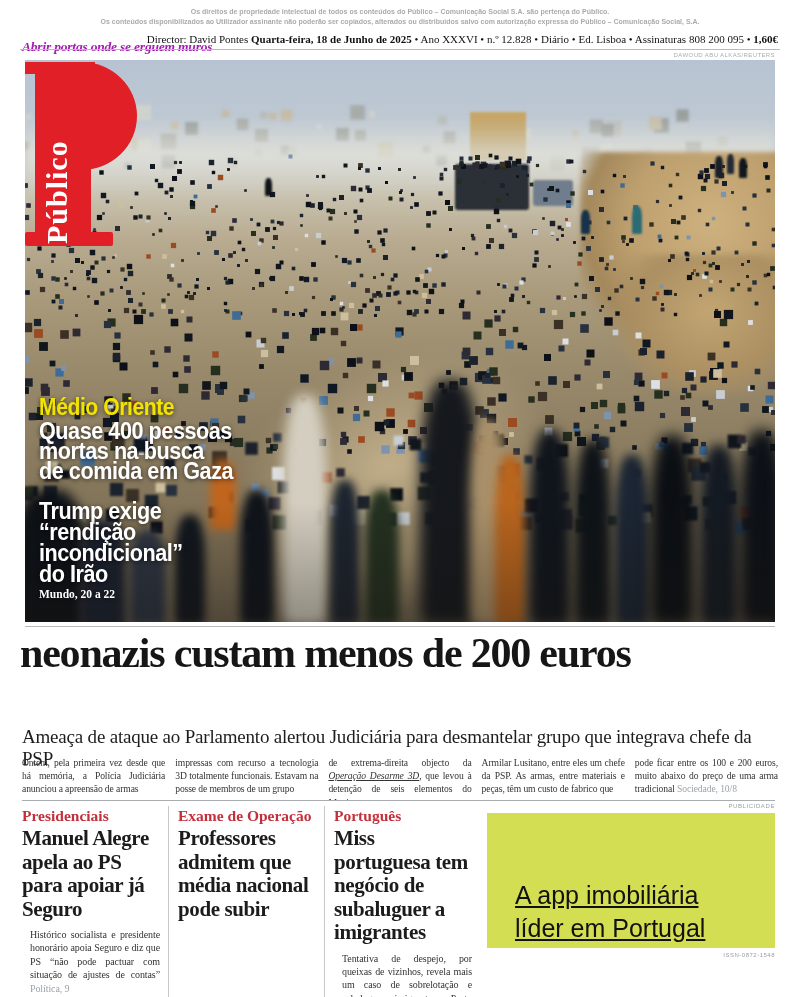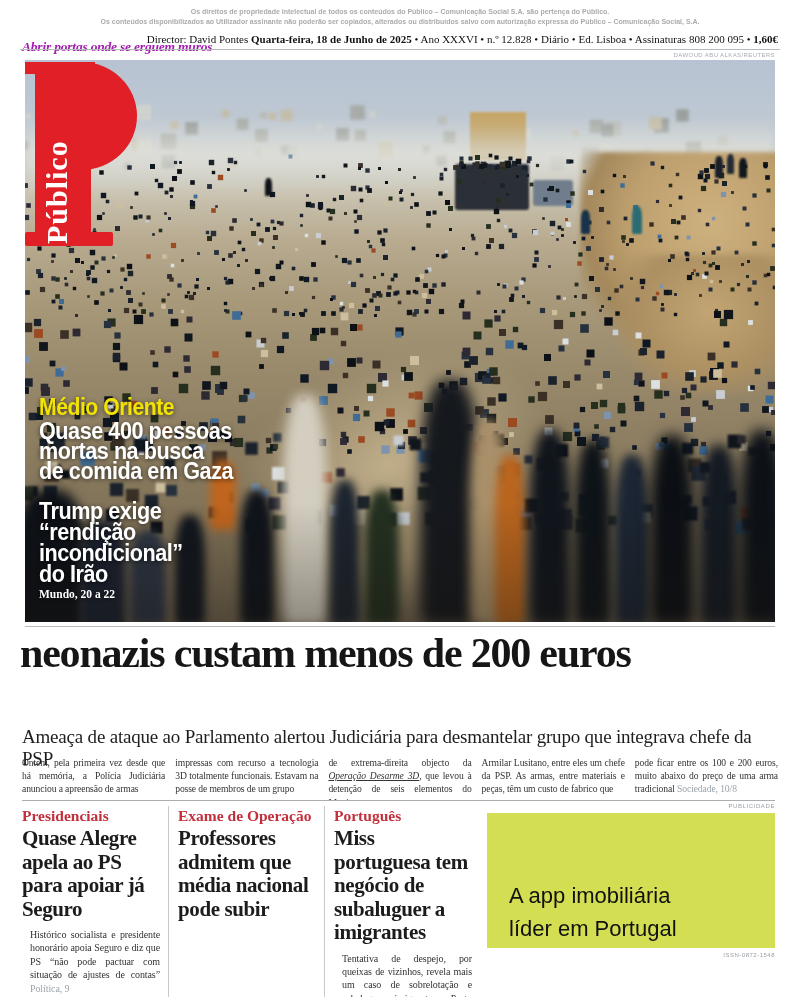"Quase Alegre apela ao PS" h2 { text: Quase -> Manuel }
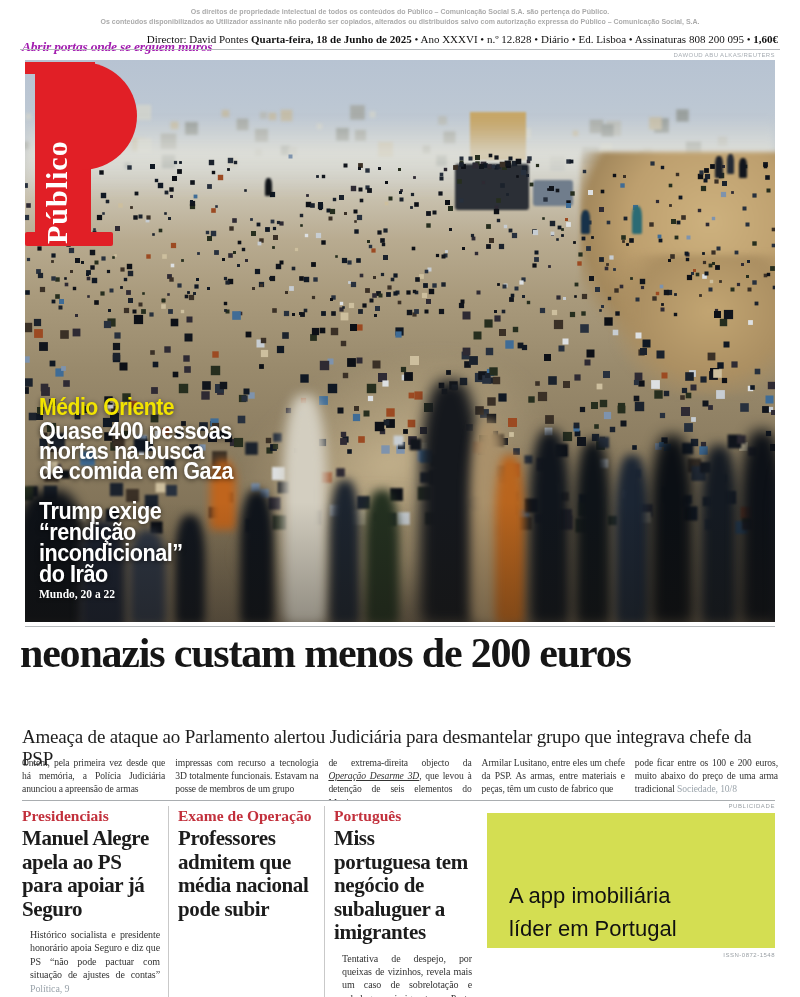"A app imobiliária" .ad-tag { font-size: 22px -> 25px; left: 22px -> 28px; text-decoration: none -> underline }
